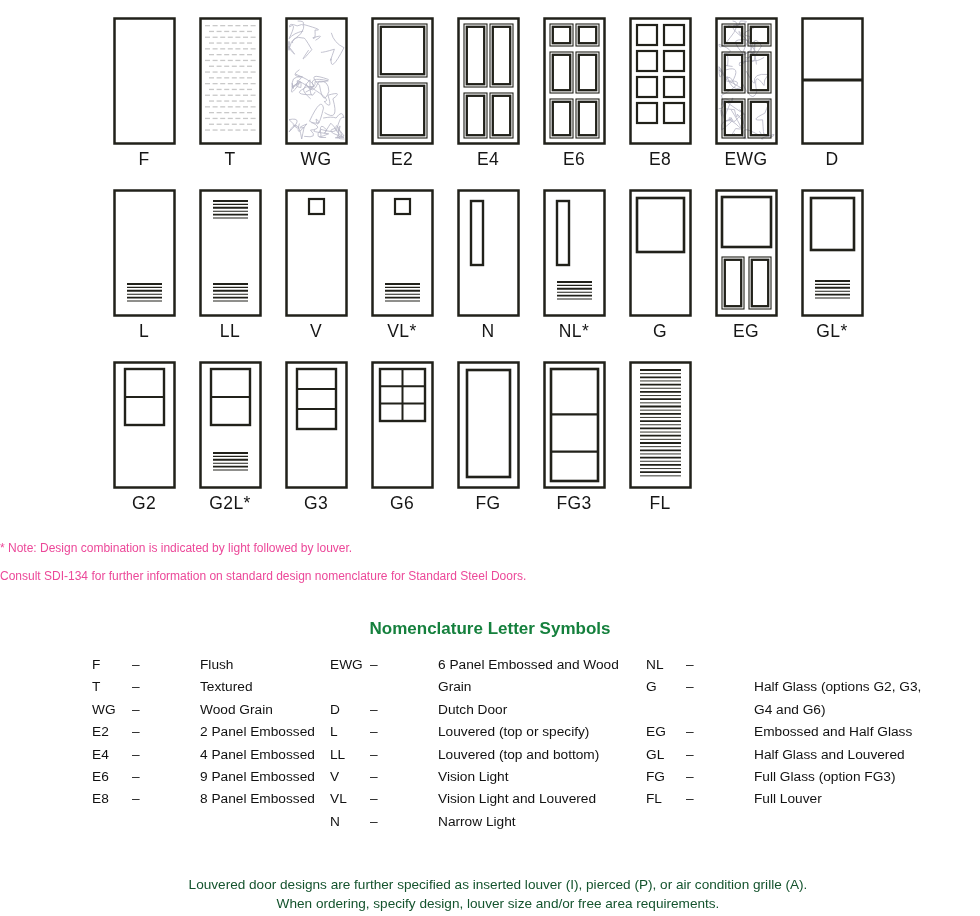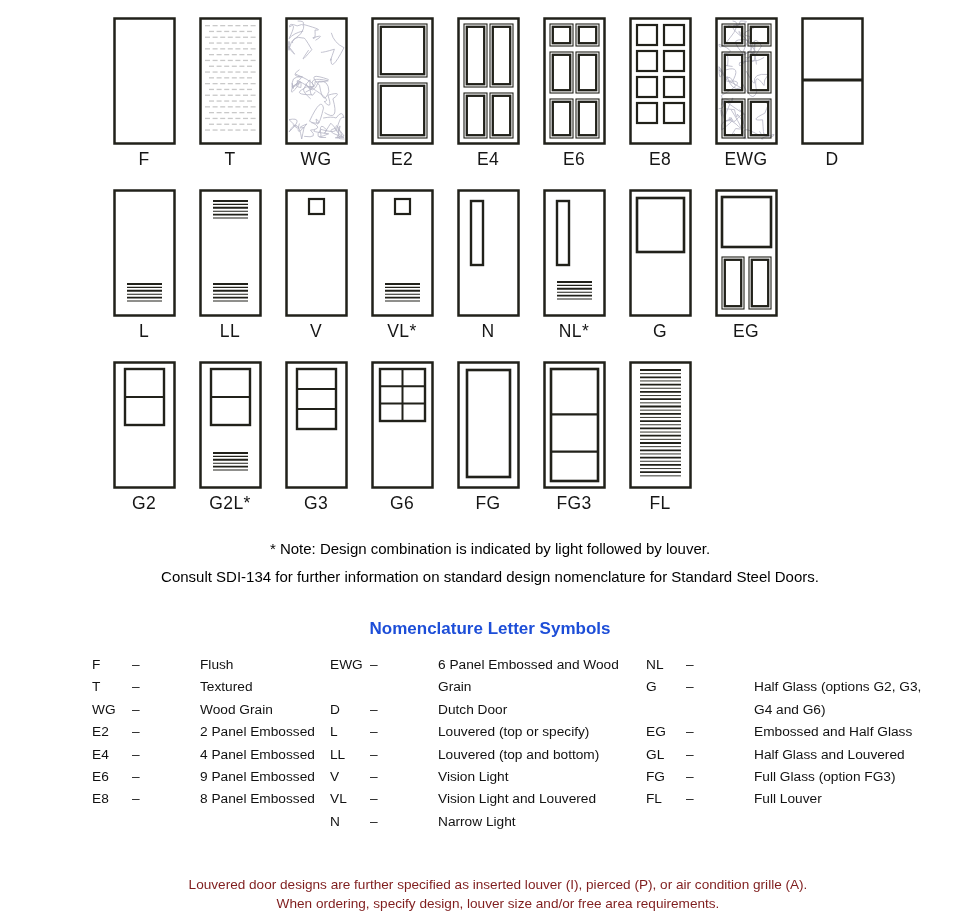"GL*" div.door-cell { html: none -> <div> <svg> <rect></rect> <rect></rect> <line></line> <line></line> <line></line> <line></line> <line></line> <line></line> </svg> <div>GL*</div> </div> }
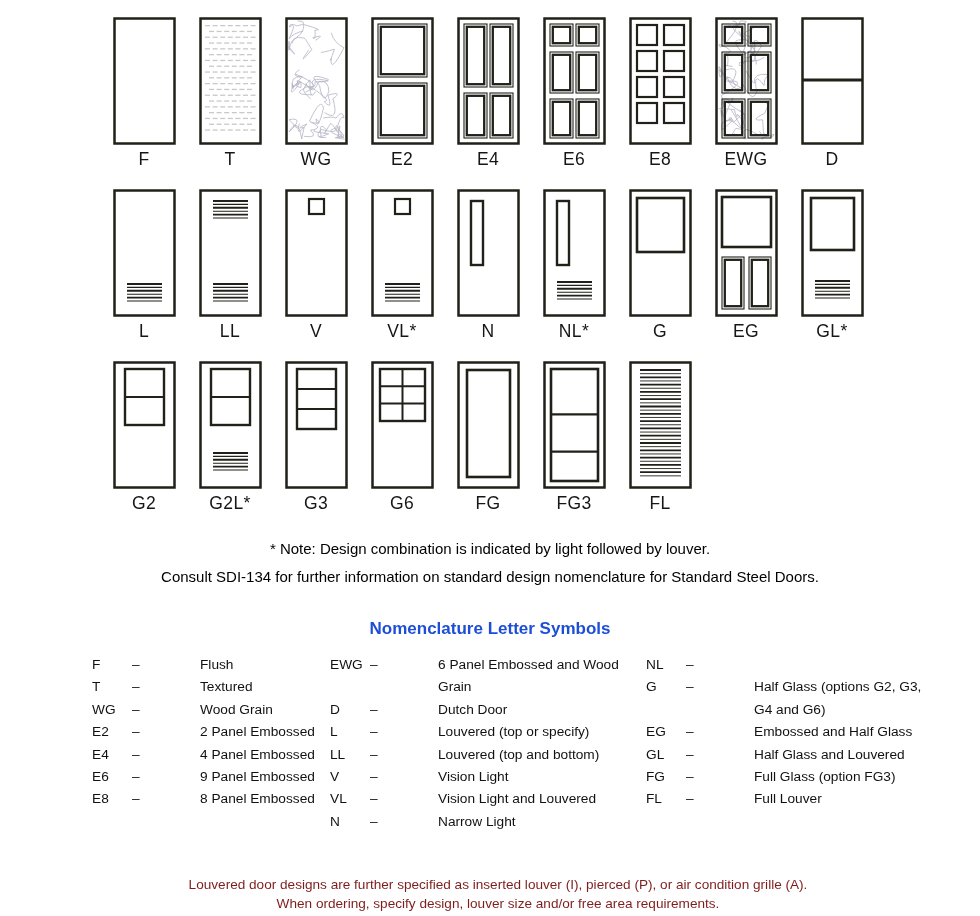"* Note: Design combination is" .note { color: #000000 -> #ec4899; font-size: 15px -> 12px; text-align: center -> left }
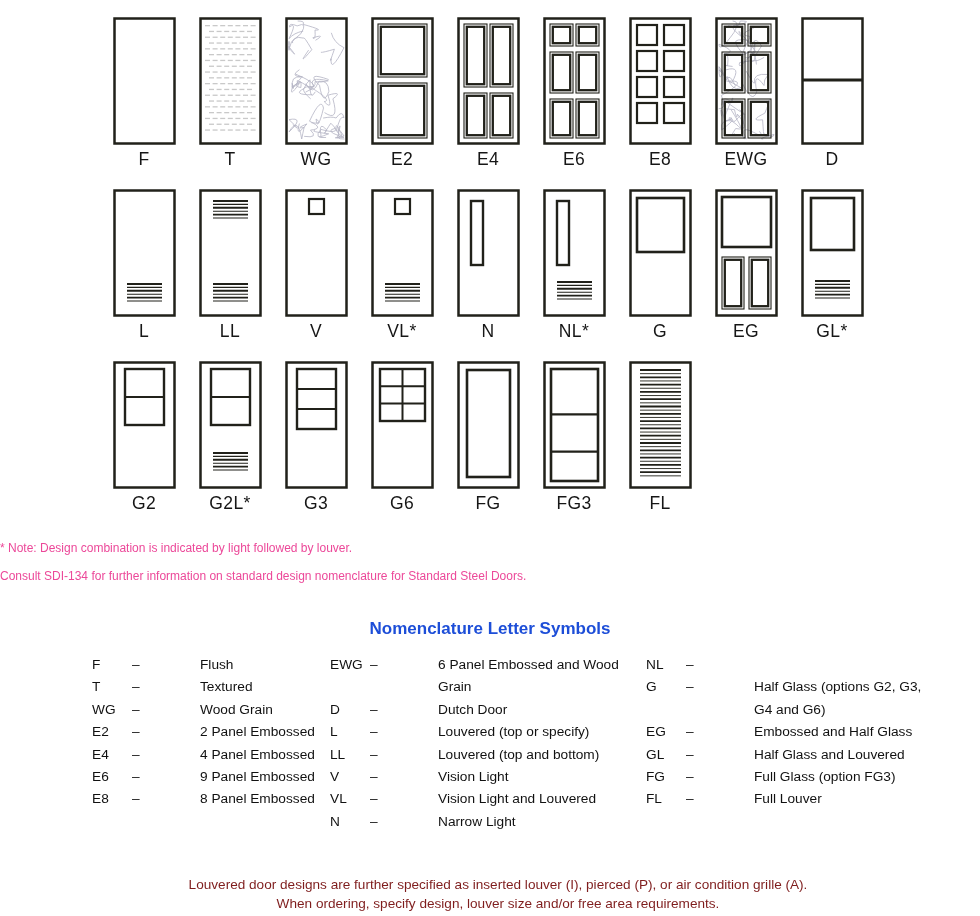"Nomenclature Letter Symbols" .legend-title { color: #1d4ed8 -> #15803d }
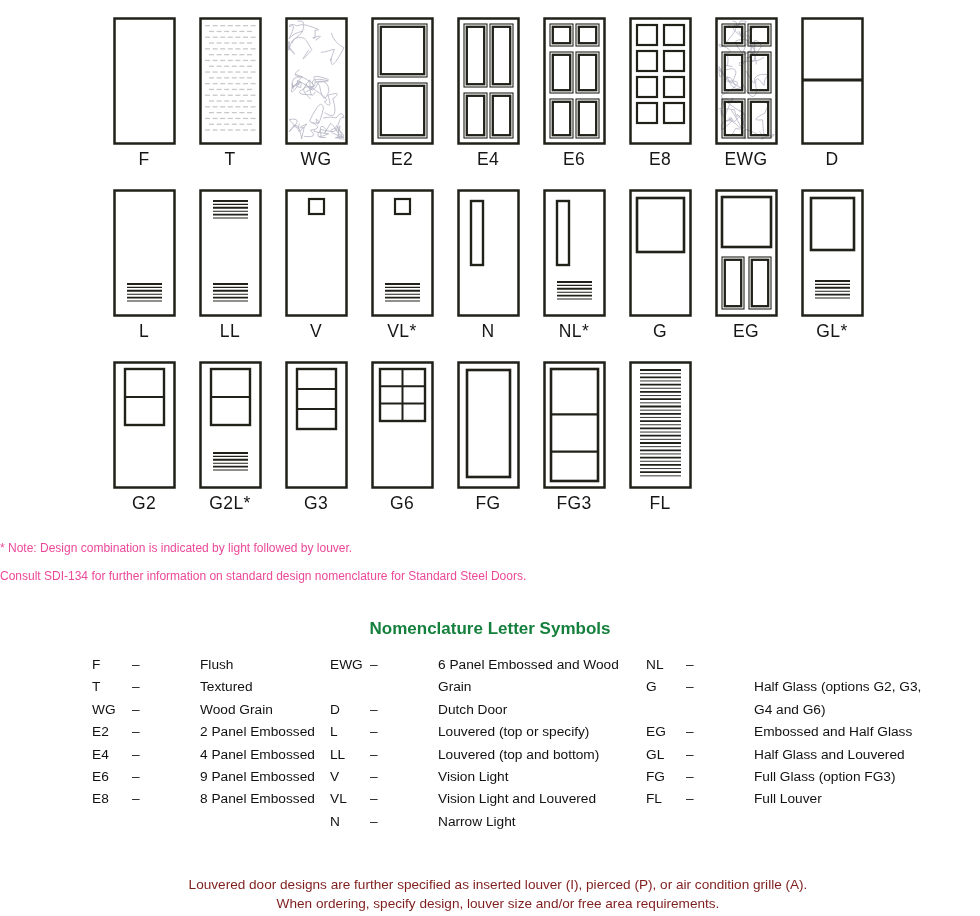"Louvered door designs are further" .footer-line { color: #7f1d1d -> #14532d }
